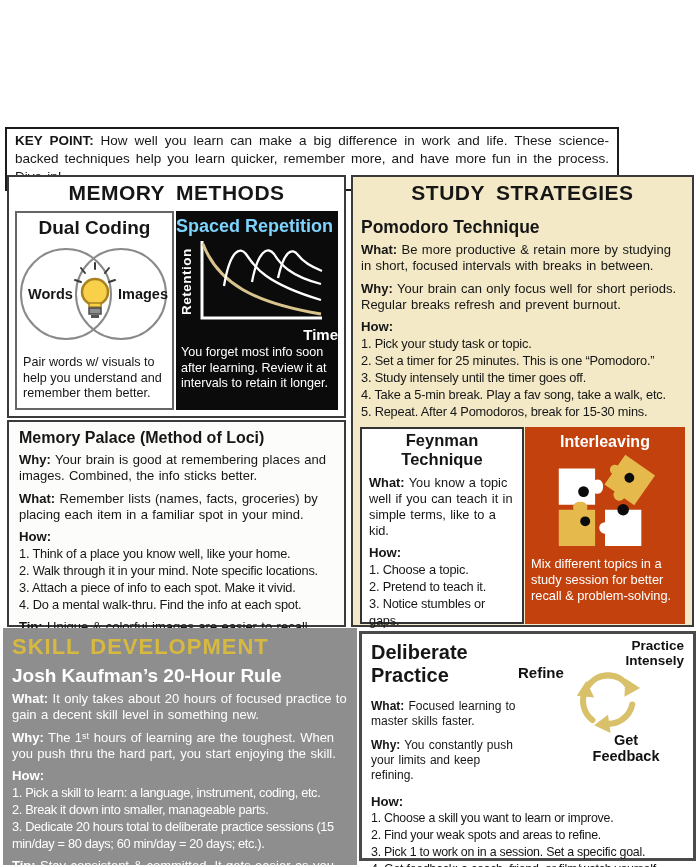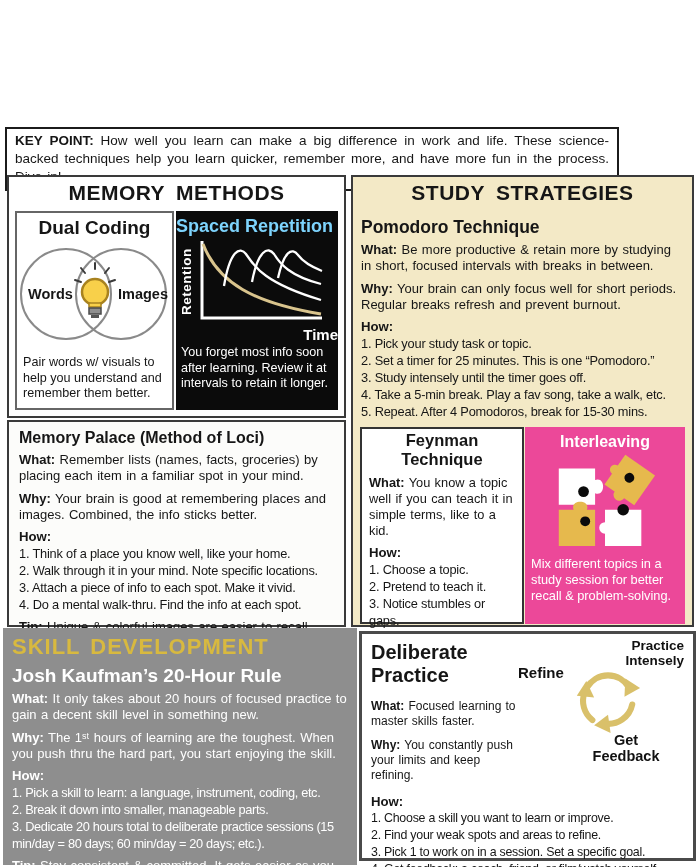"Interleaving" .inter { background: #ec4899 -> #c2410c }
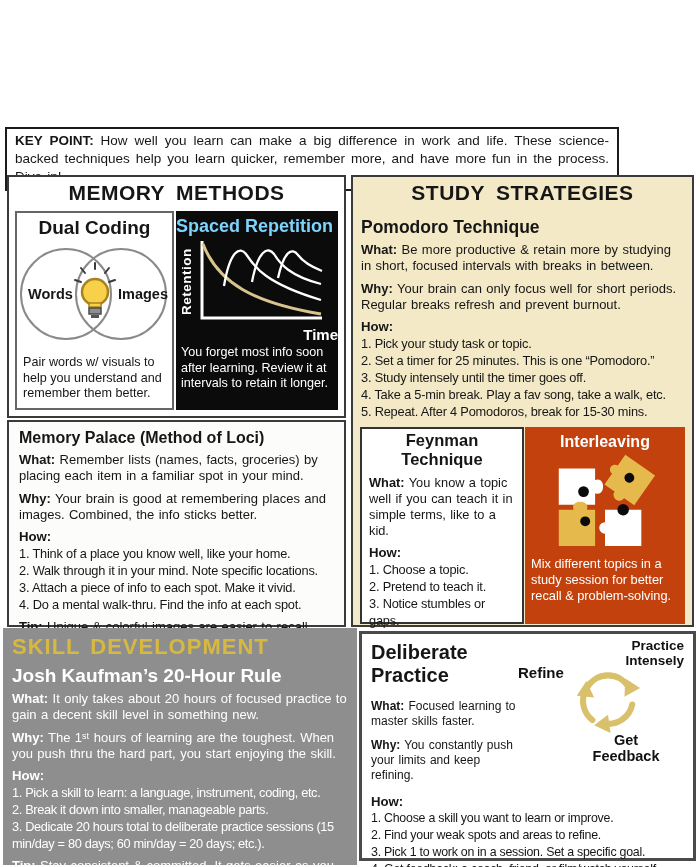"What: Remember lists (names, facts," p.para { order: before "Why: Your brain is good" -> after "Why: Your brain is good" }
